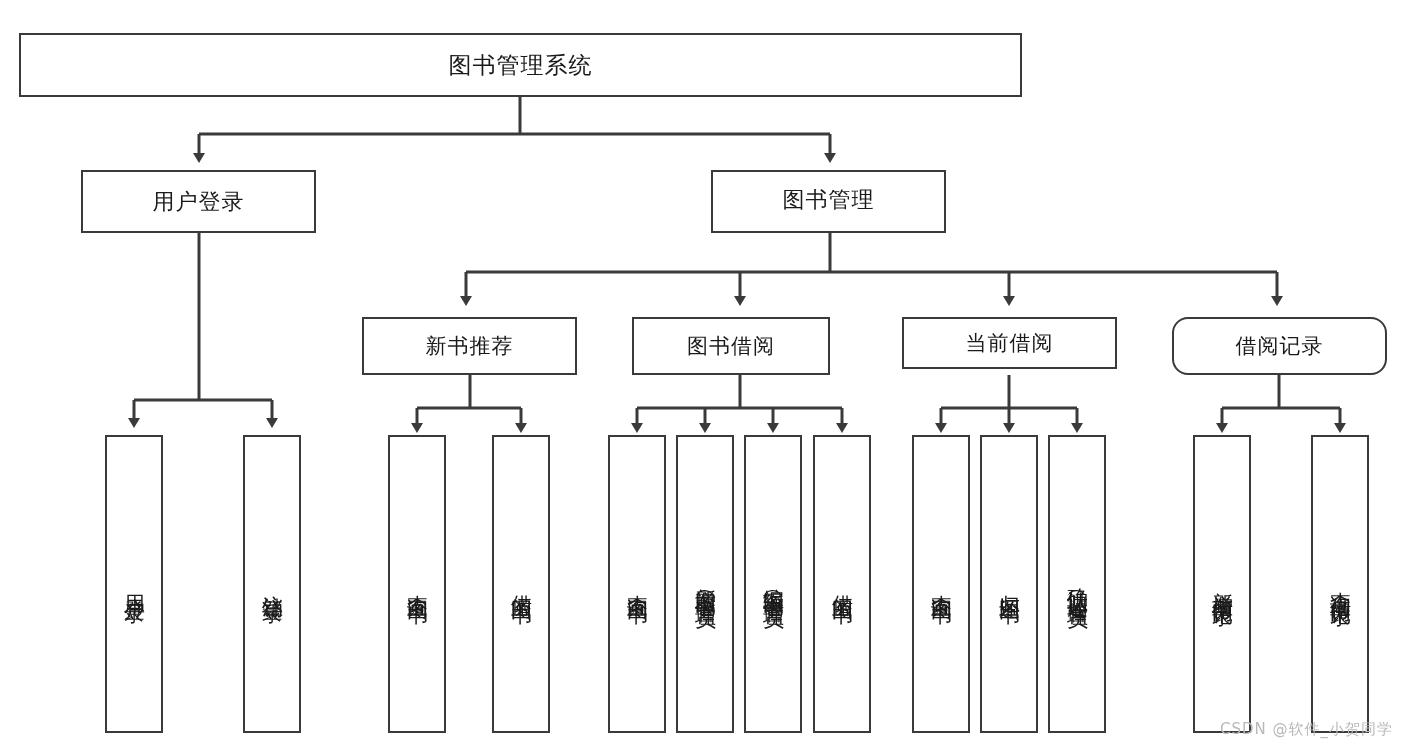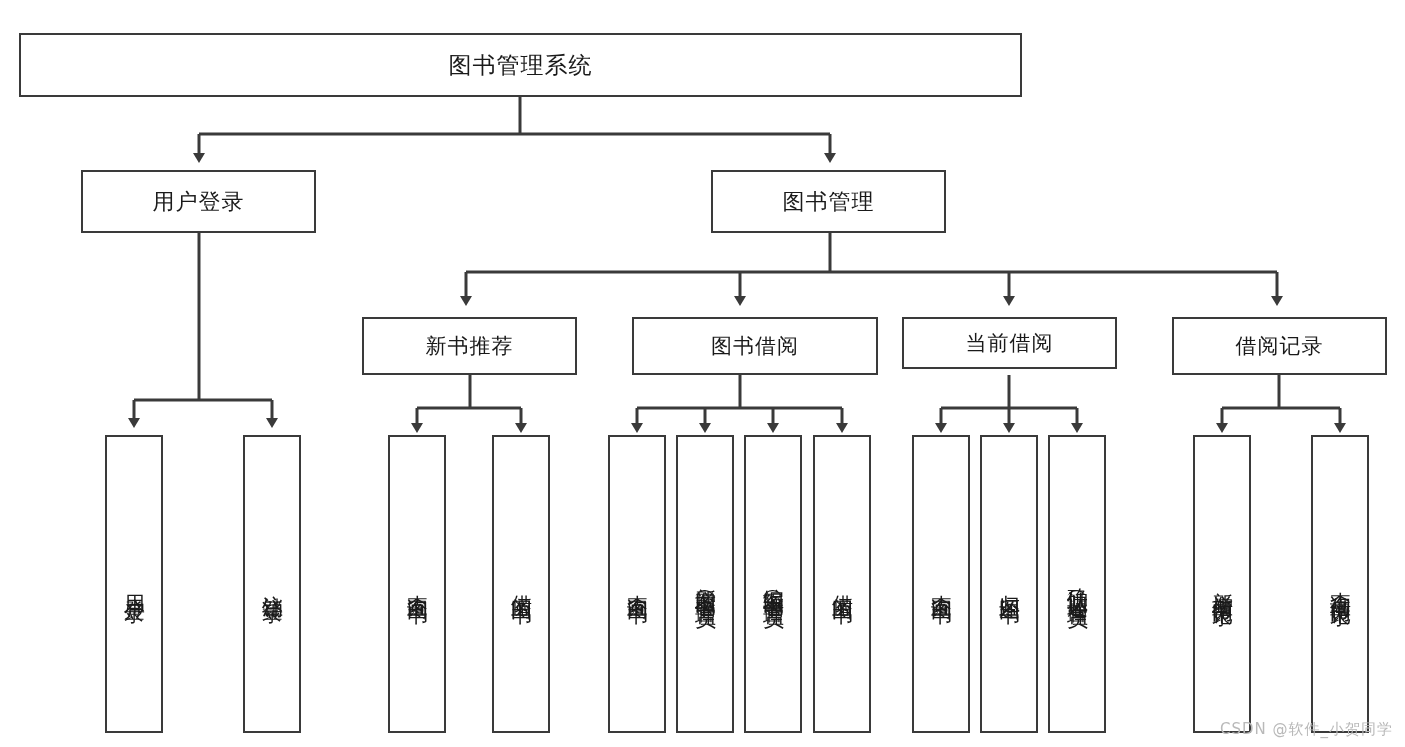"图书管理" div.node { font-family: none -> Liberation Mono, monospace }
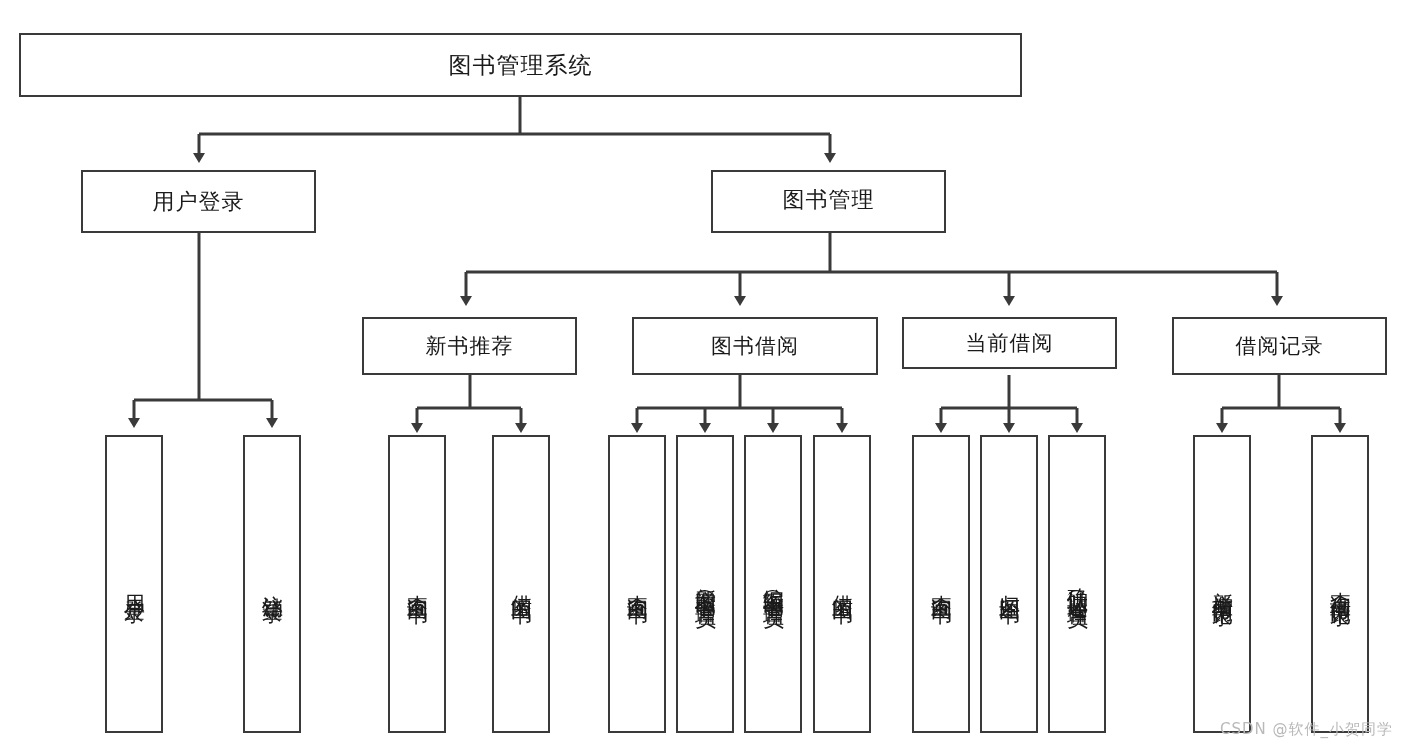"图书借阅" div.node { width: 246px -> 198px }
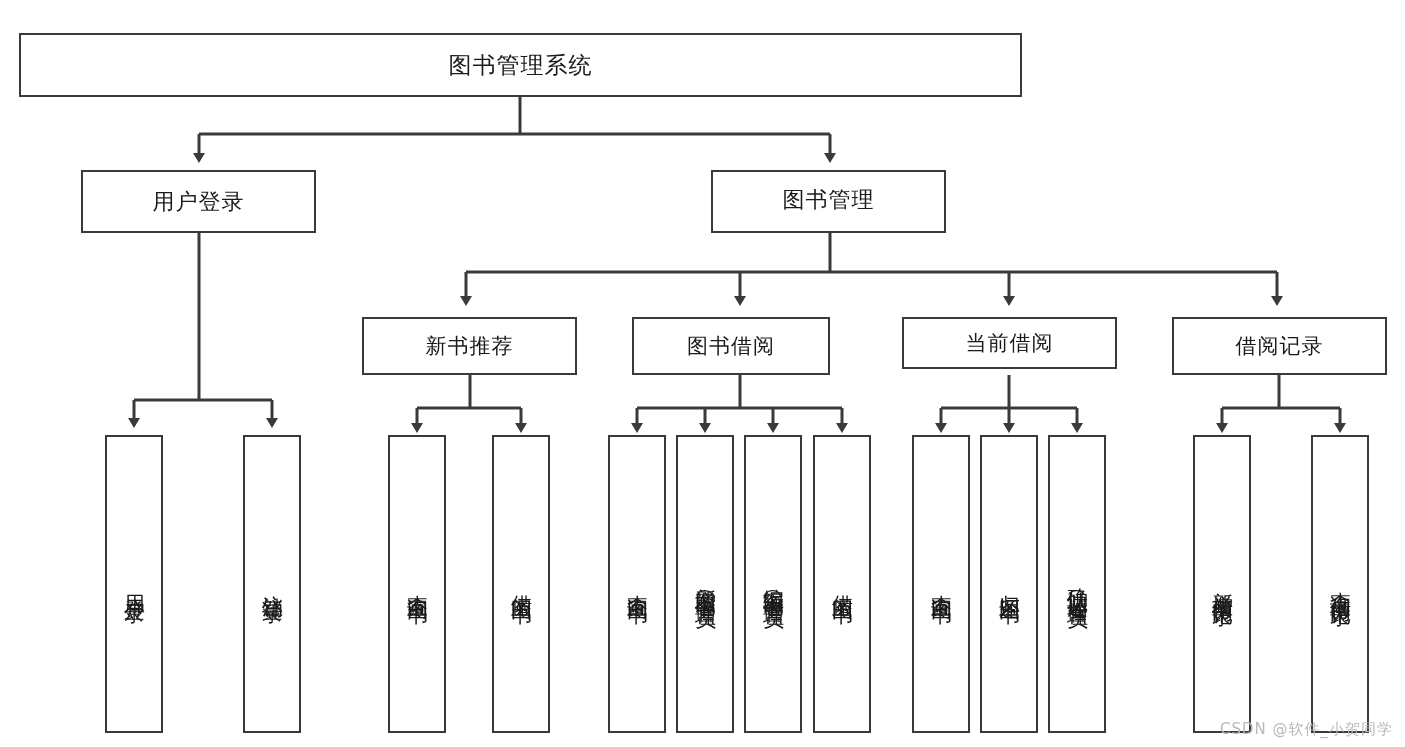"借阅记录" div.node { border-radius: none -> 16px }
